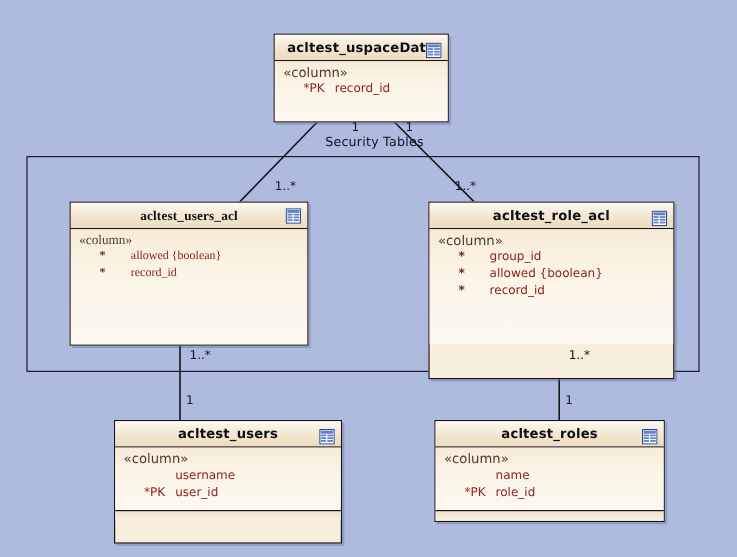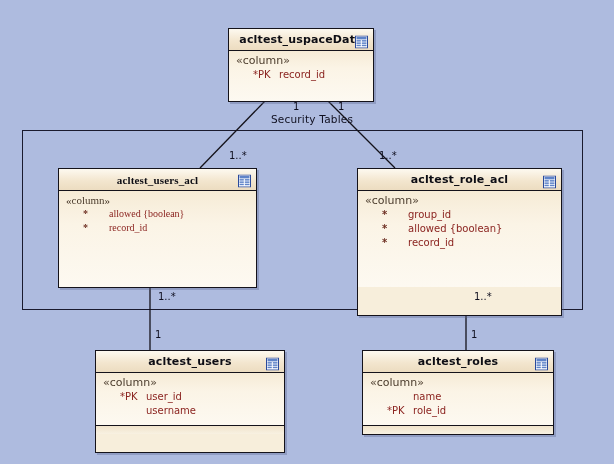"*PK user_id" div.attr { order: before "username" -> after "username" }
